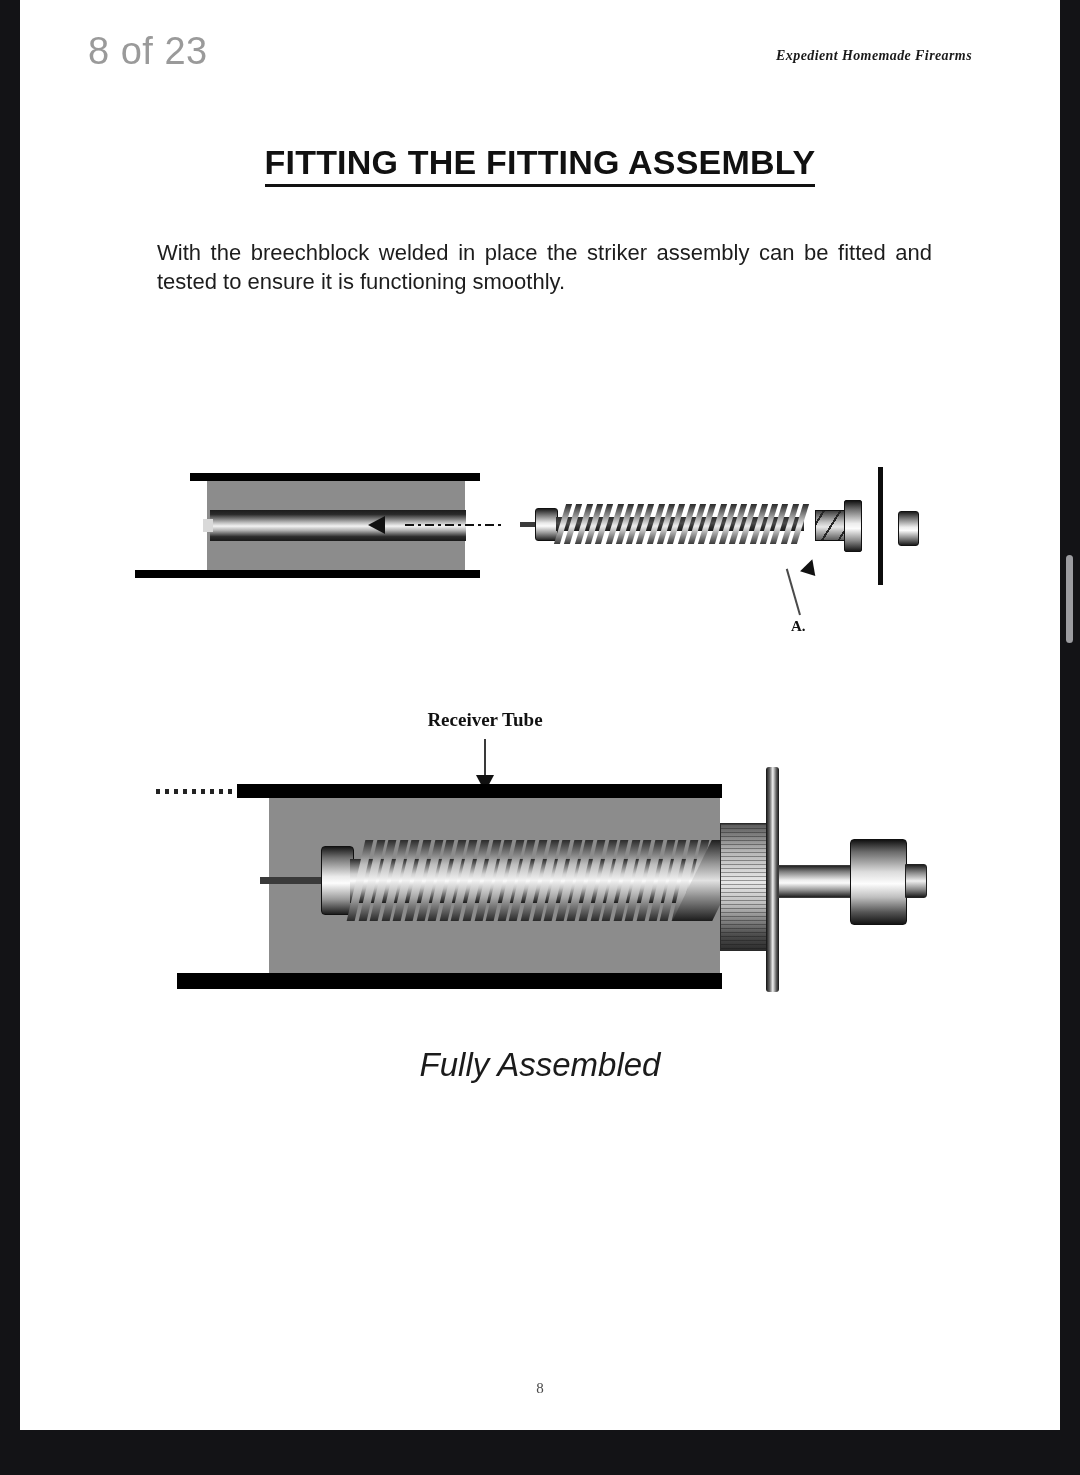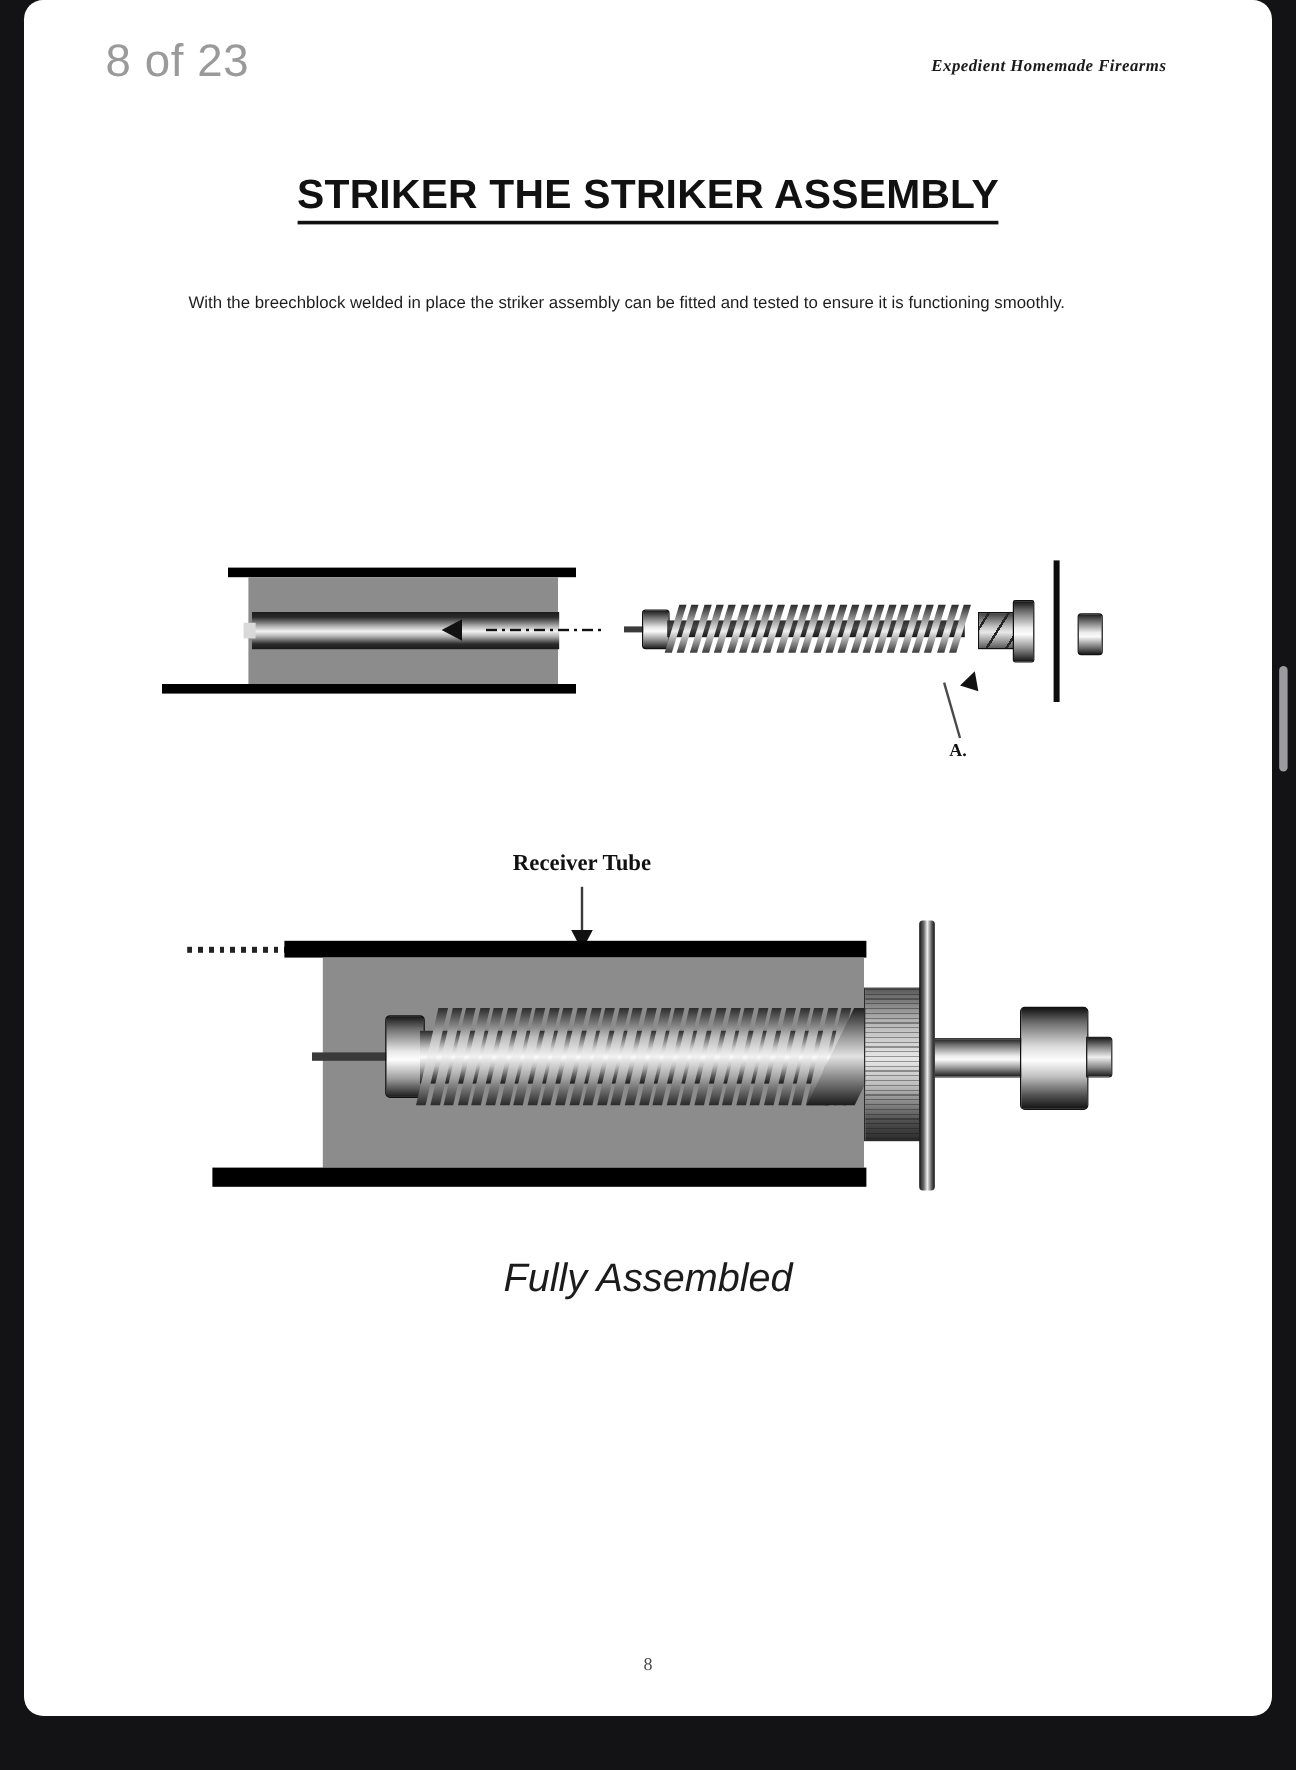"8 of 23" #page { border-radius: 16px -> none }
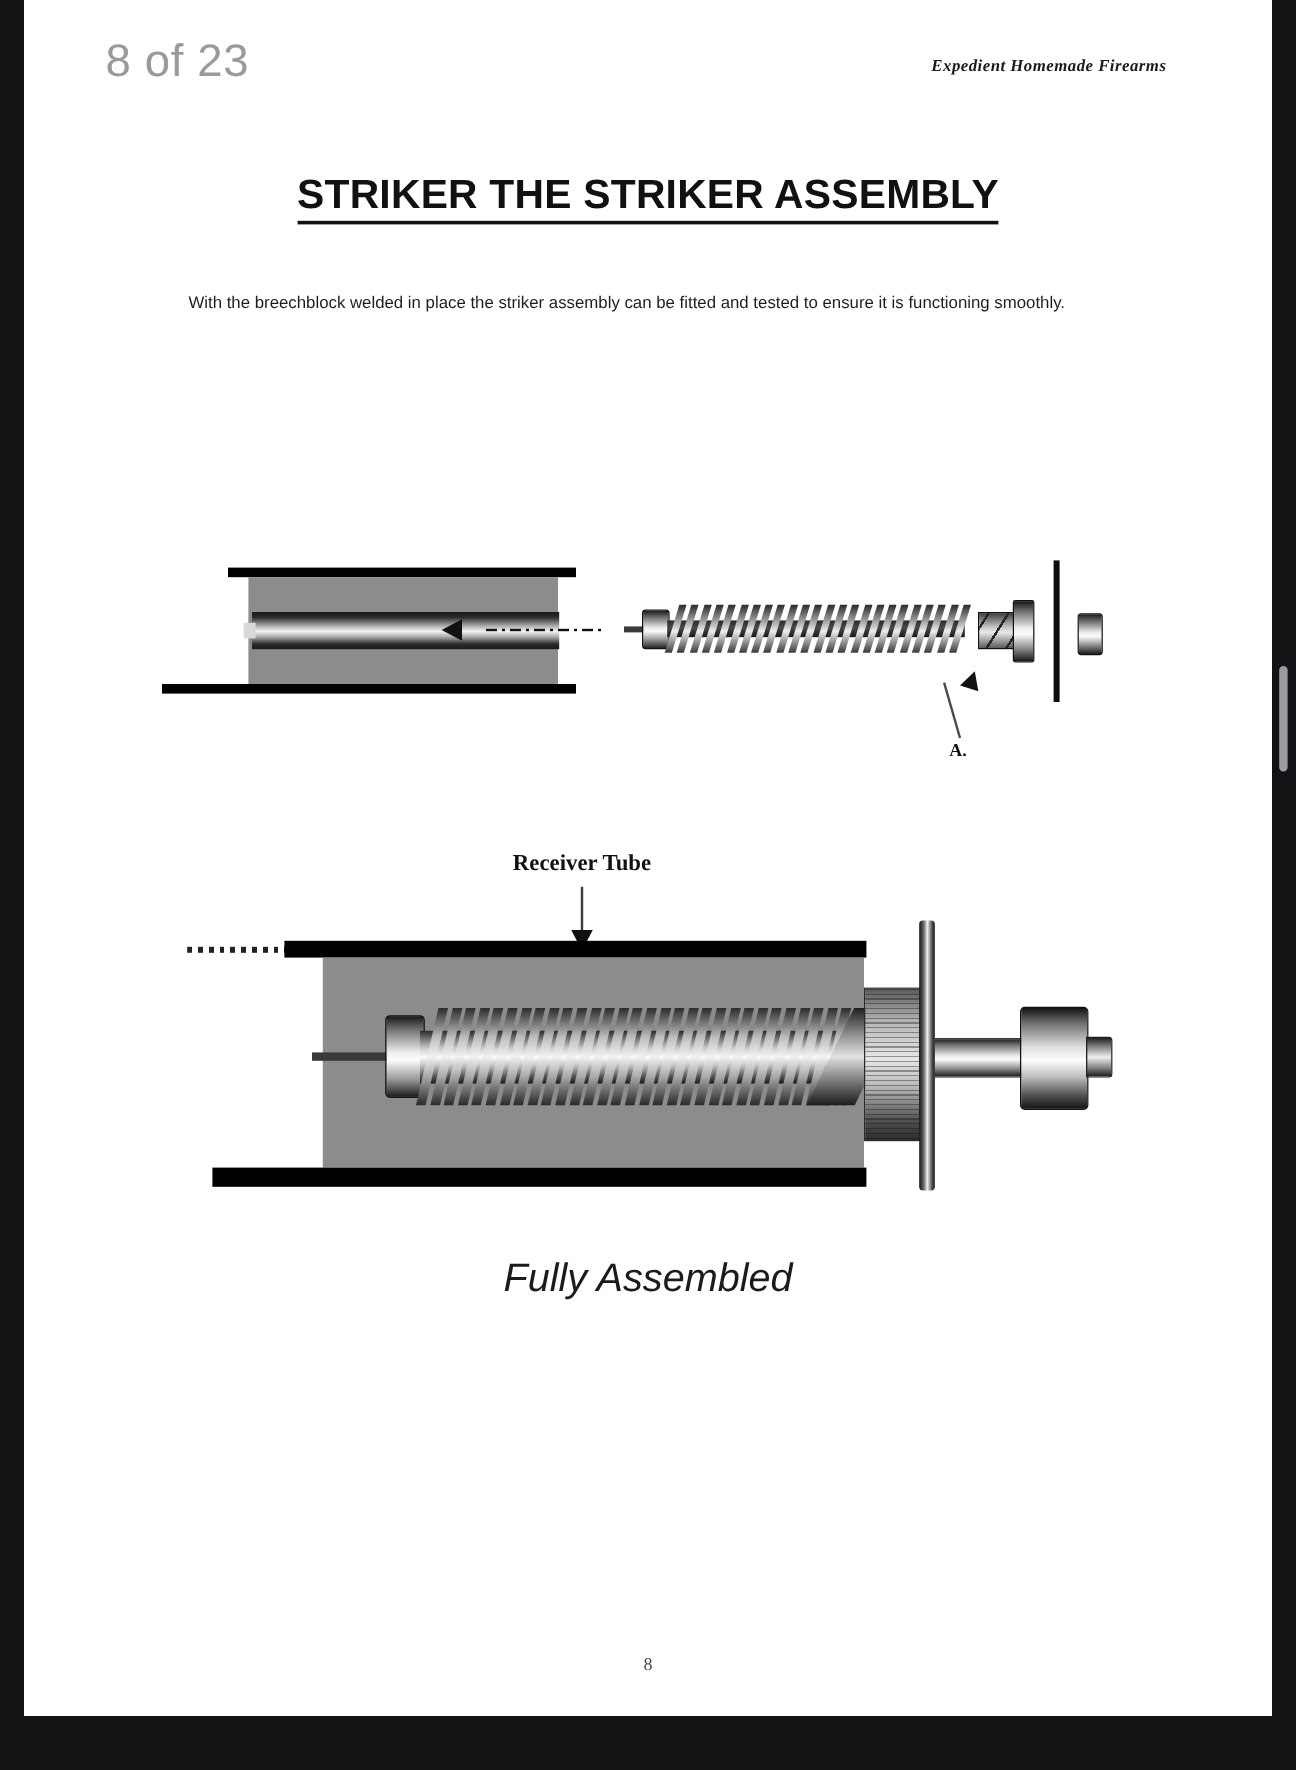"STRIKER THE STRIKER ASSEMBLY" span { text: STRIKER THE STRIKER -> FITTING THE FITTING }
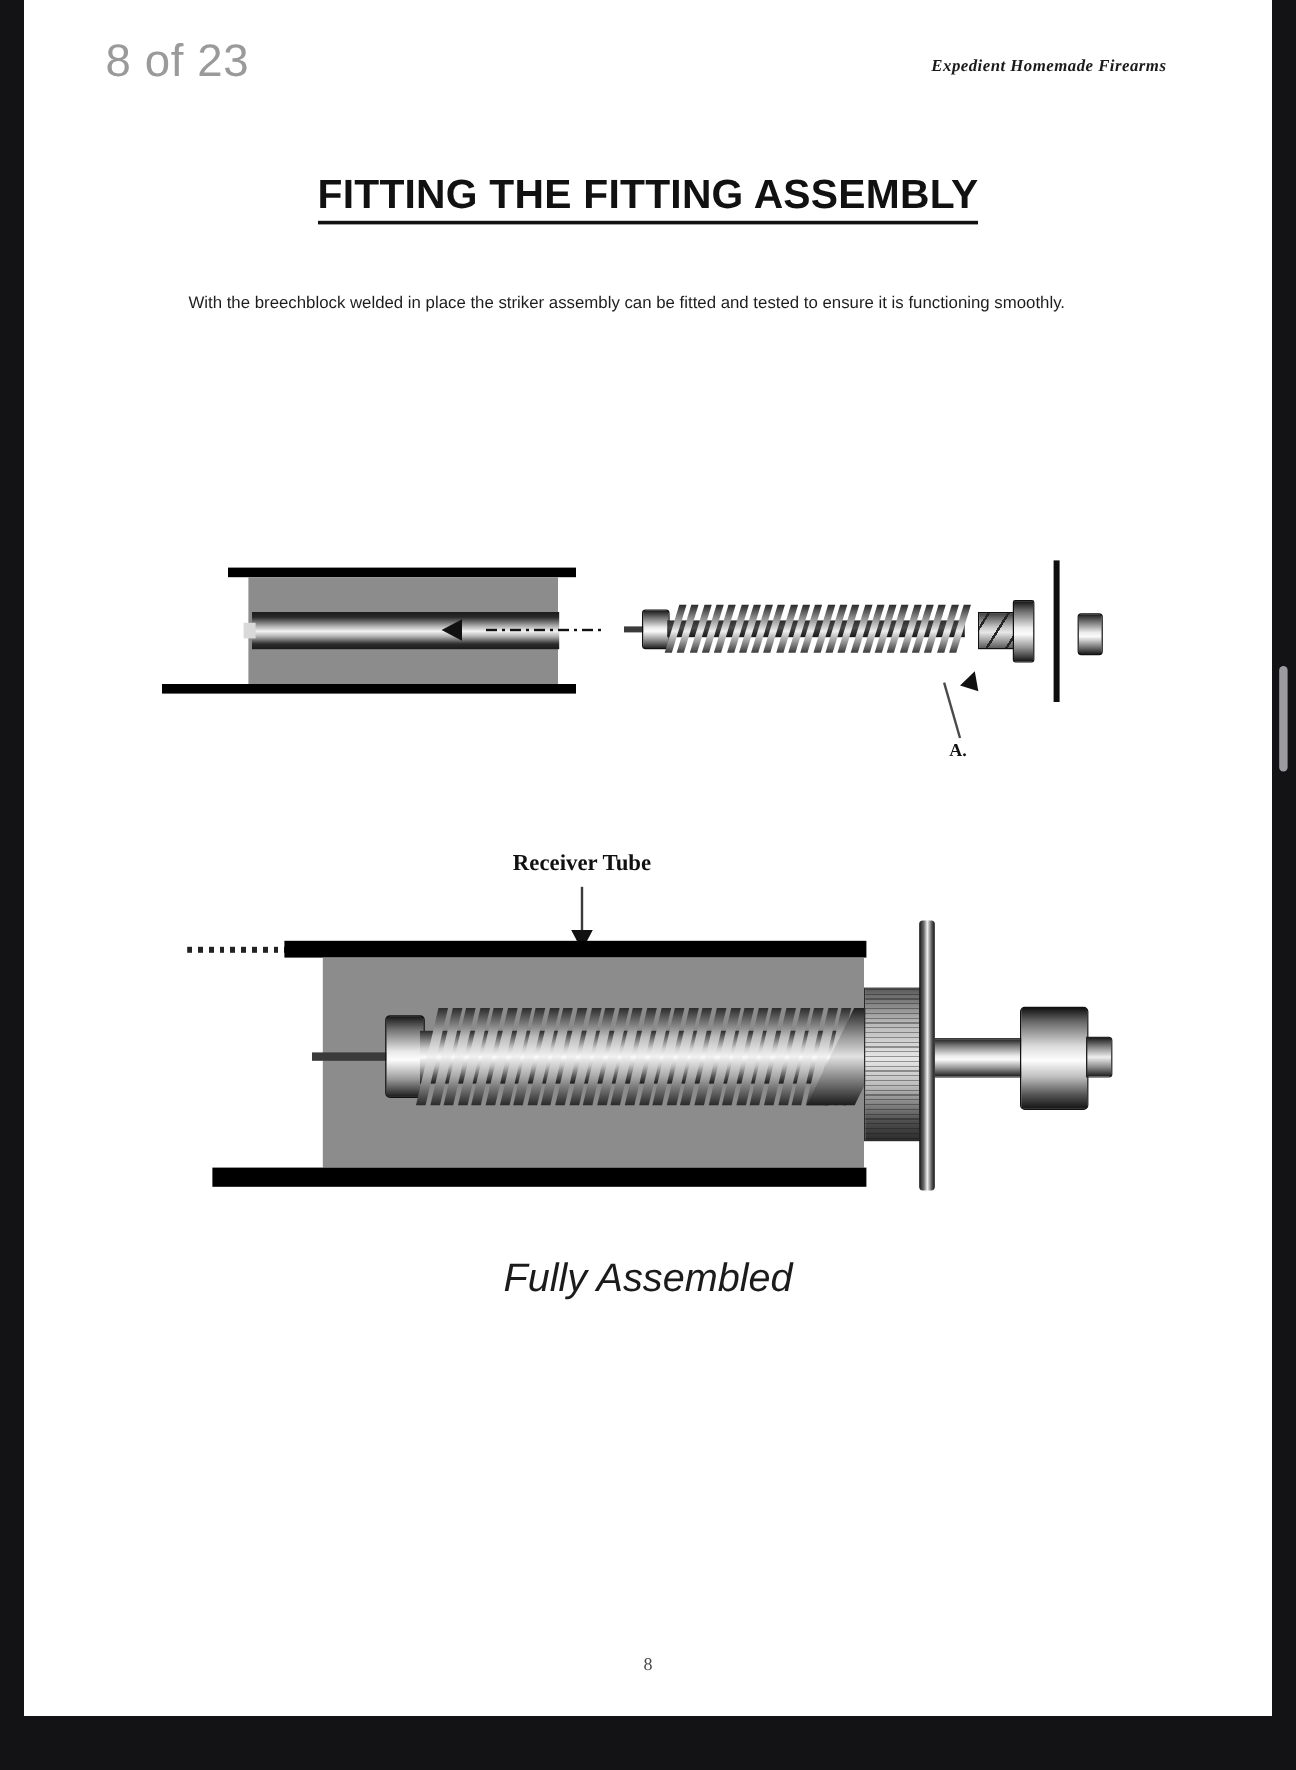"With the breechblock welded in" .para { font-size: 14px -> 22px }
